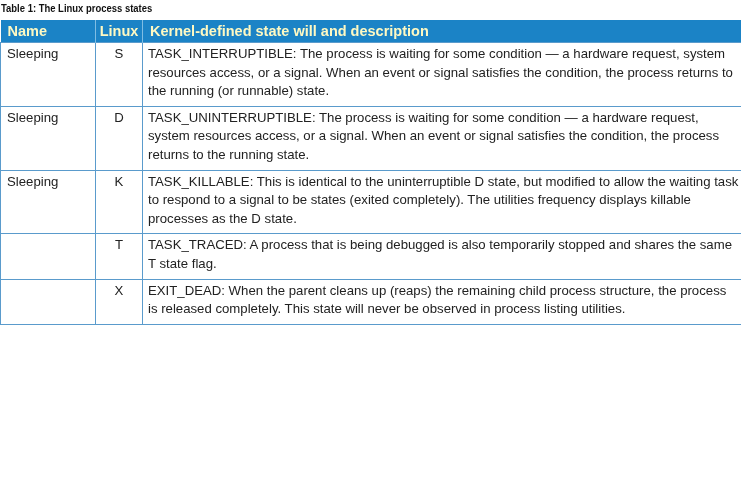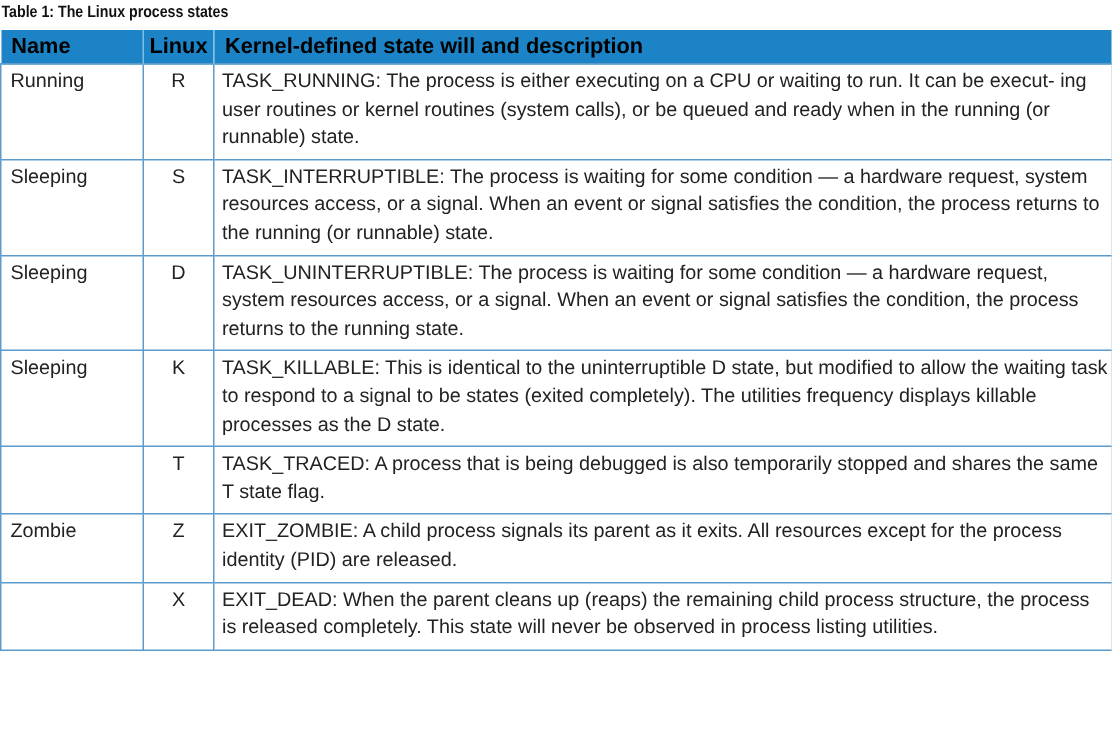"Name" th { color: #000000 -> #fef9c3 }
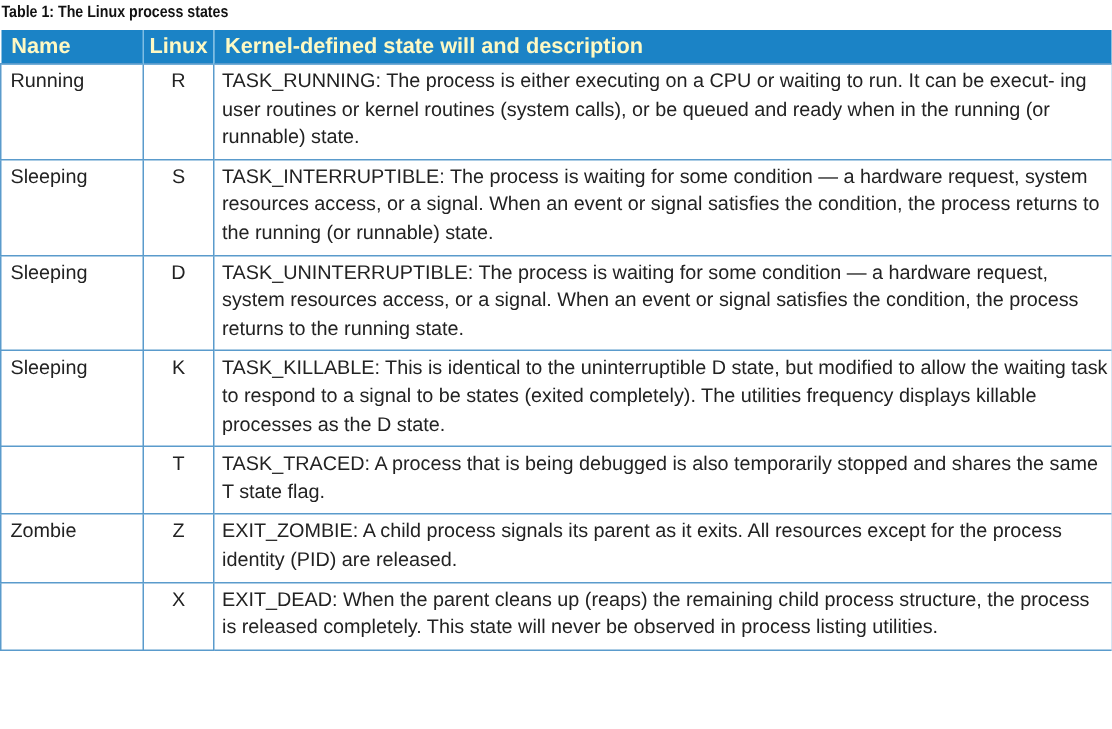"Running" tr { html: <tr> <td>Running</td> <td>R</td> <td>TASK_RUNNING: The process is either executing on a CPU or waiting to run. It can be execut- ing user routines or kernel routines (system calls), or be queued and ready when in the running (or runnable) state.</td> </tr> -> none }
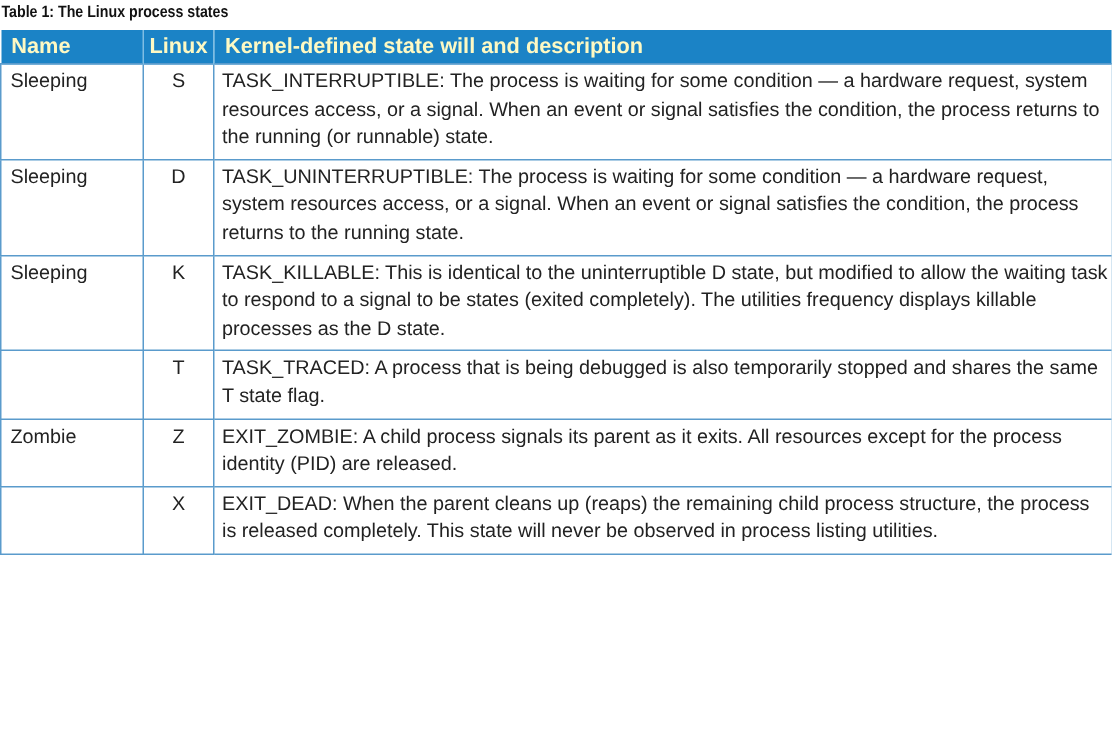"Zombie" tr { html: <tr> <td>Zombie</td> <td>Z</td> <td>EXIT_ZOMBIE: A child process signals its parent as it exits. All resources except for the process identity (PID) are released.</td> </tr> -> none }
